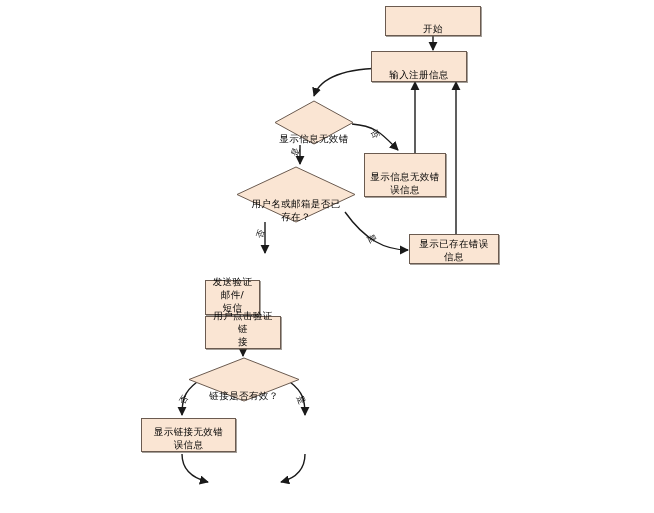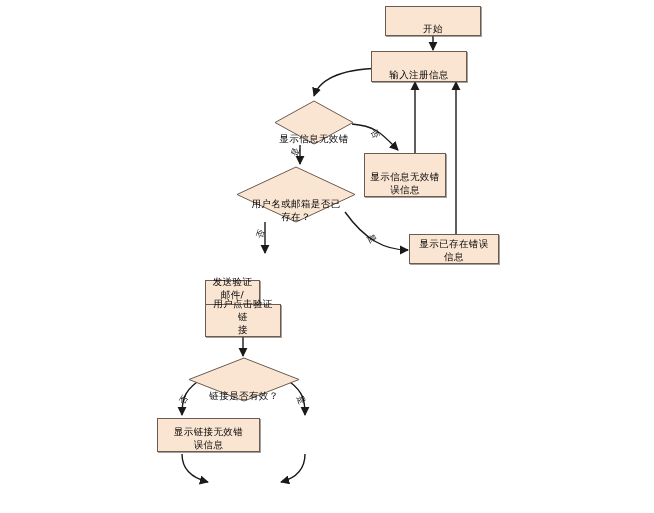"用户点击验证链" div.node { top: 304px -> 316px }
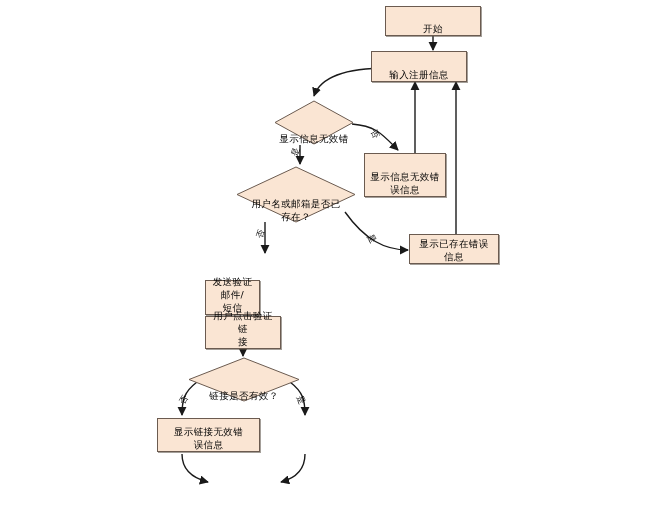"显示链接无效错" div.node { margin-left: 16px -> none; width: 103px -> 95px }
